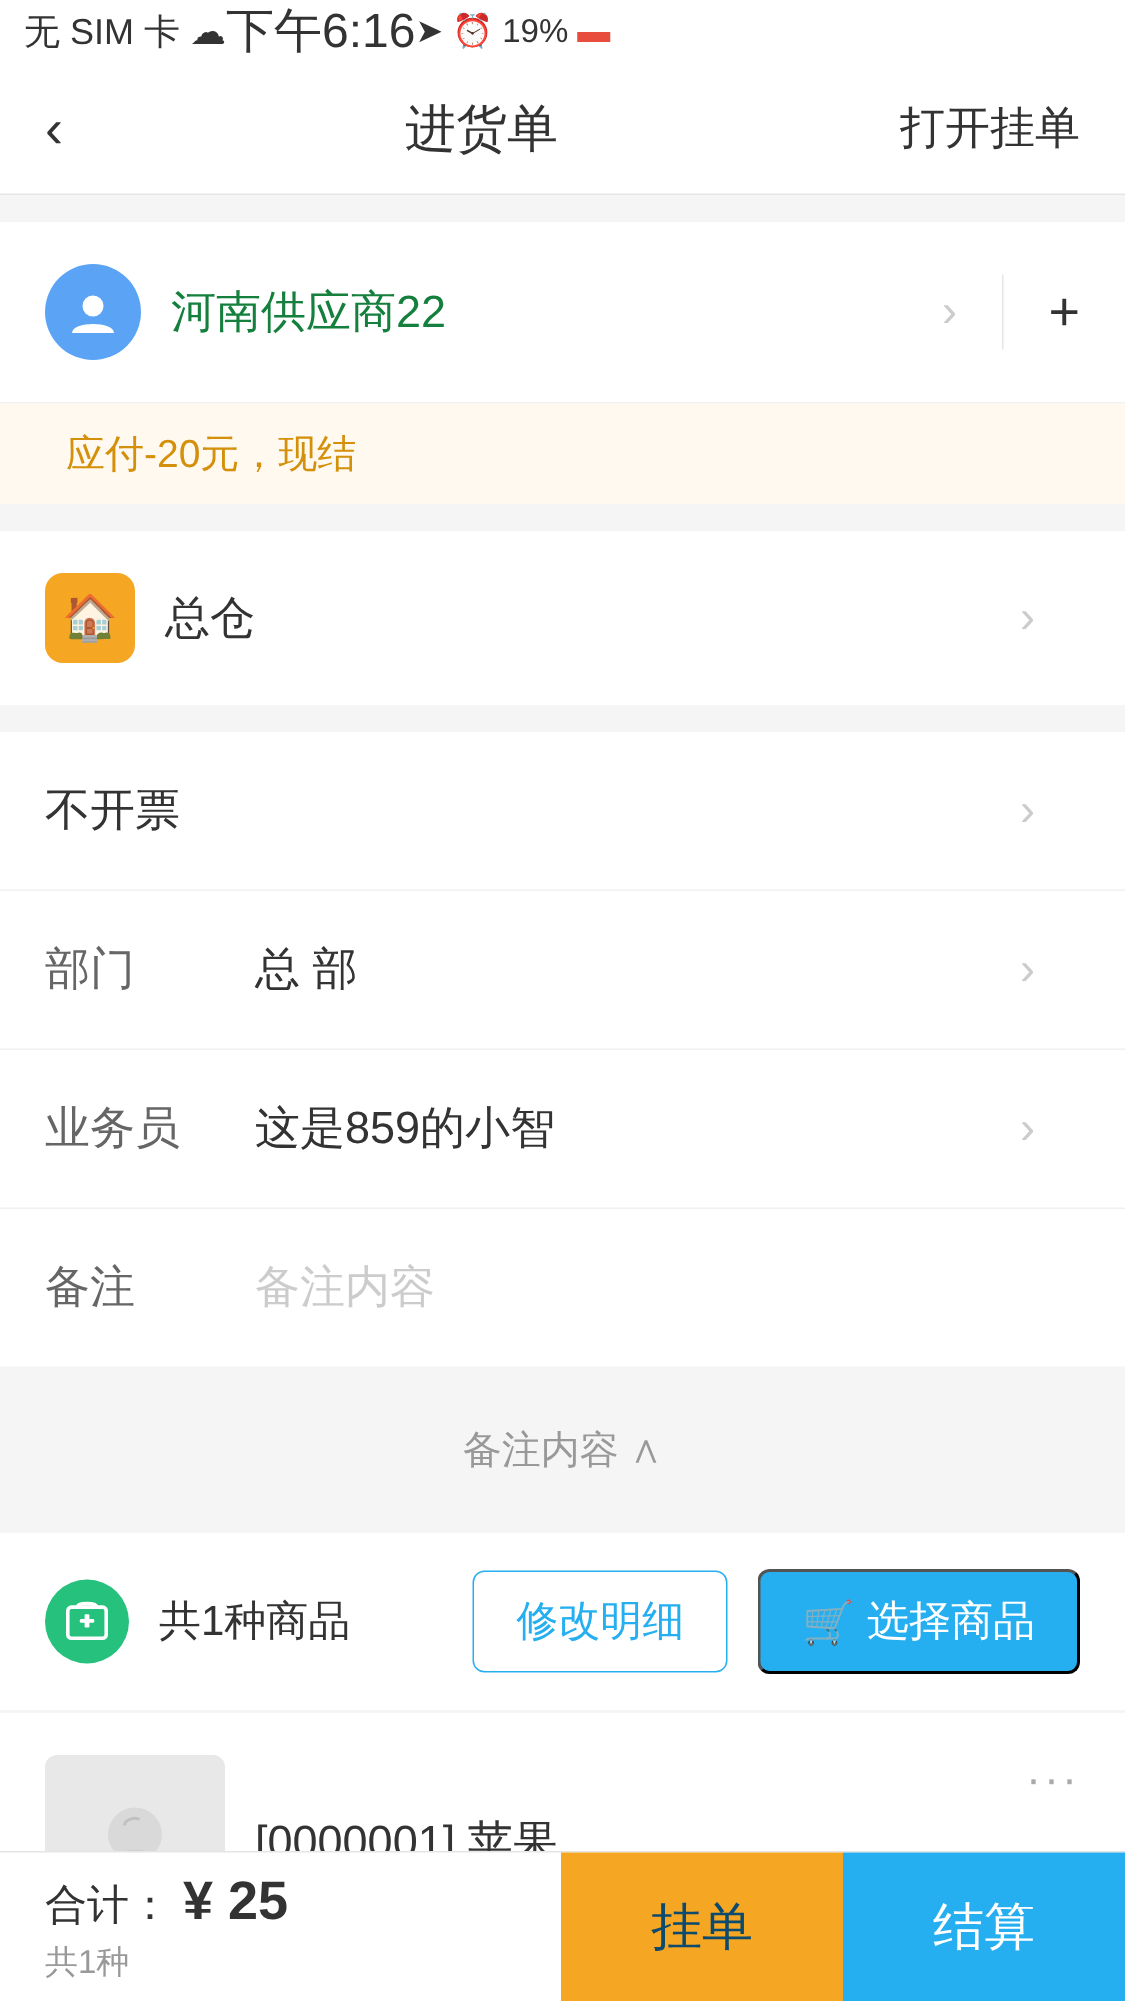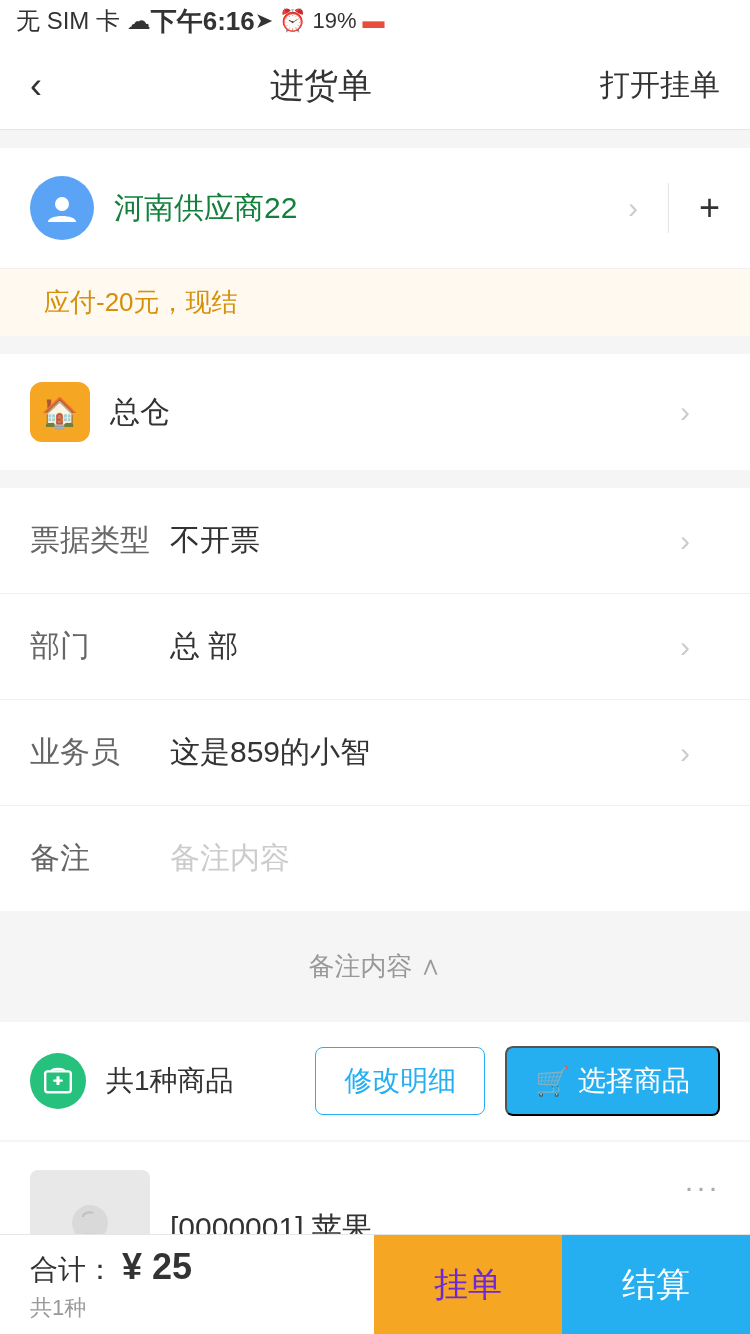"下午6:16" .status-center { font-size: 26px -> 32px; font-weight: 700 -> 400 }
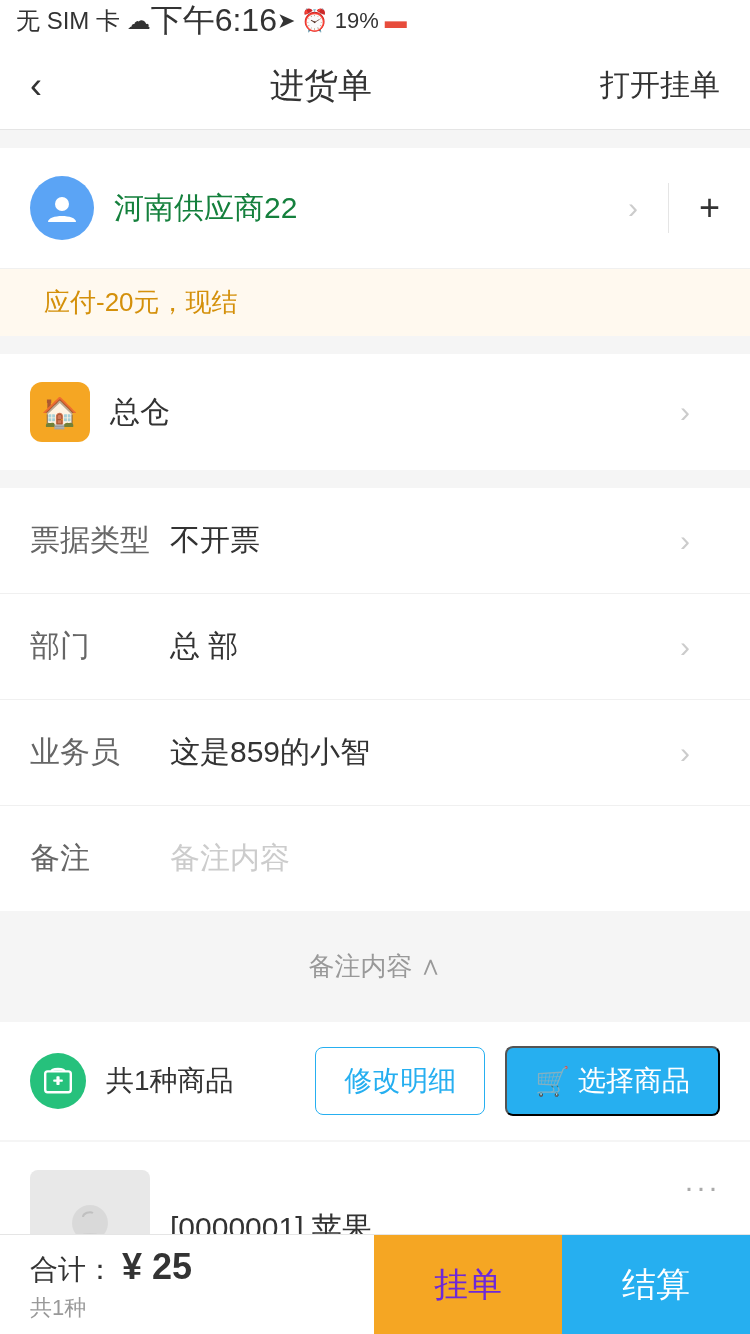"票据类型" div.form-label { html: <div>票据类型</div> -> none }
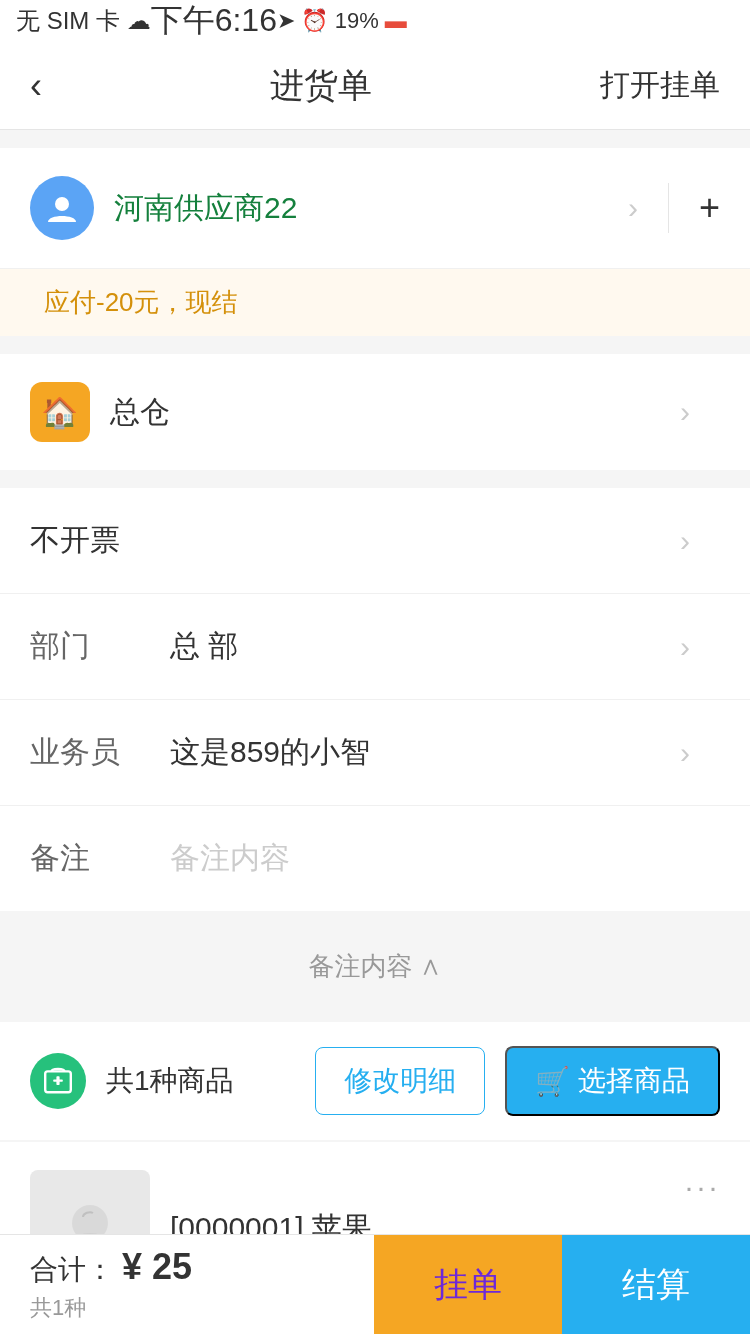"挂单" .btn-footer-orange { color: #6d28d9 -> #0c4a6e }
